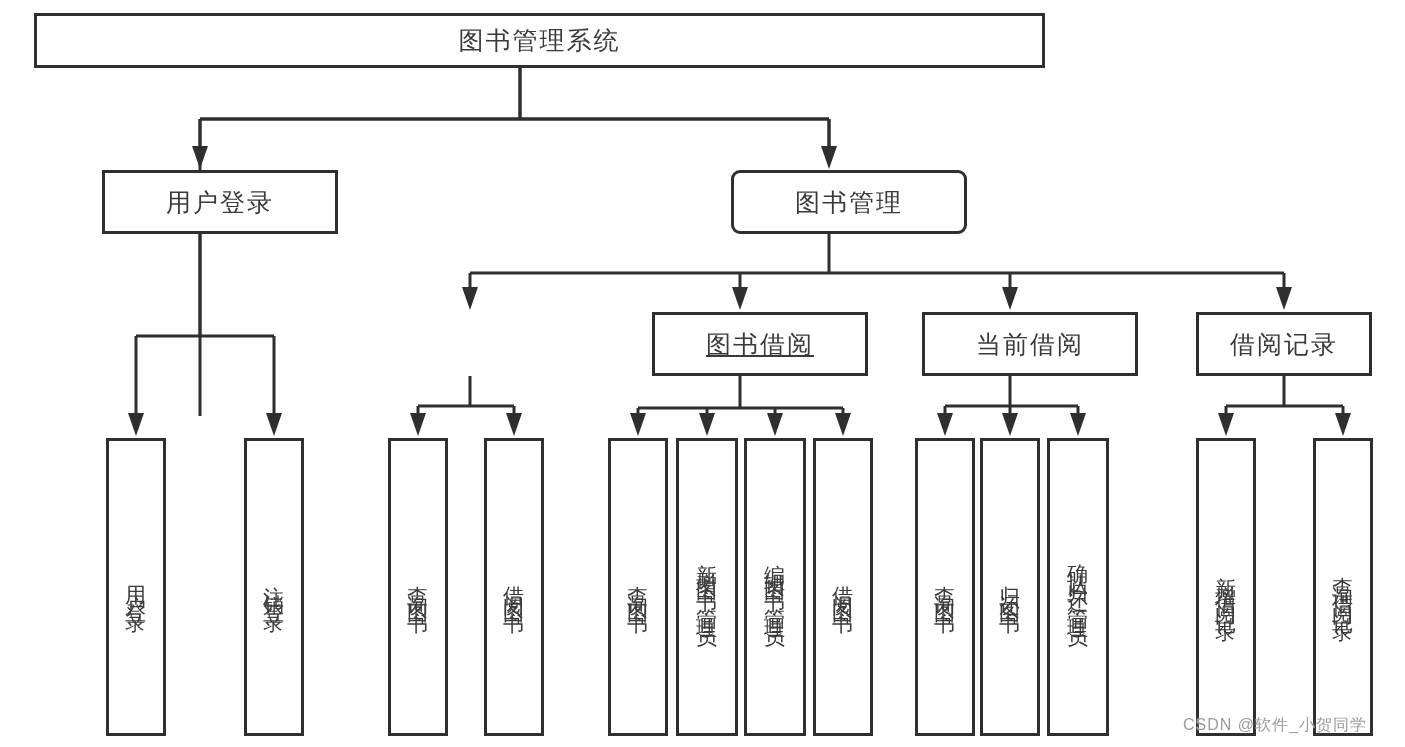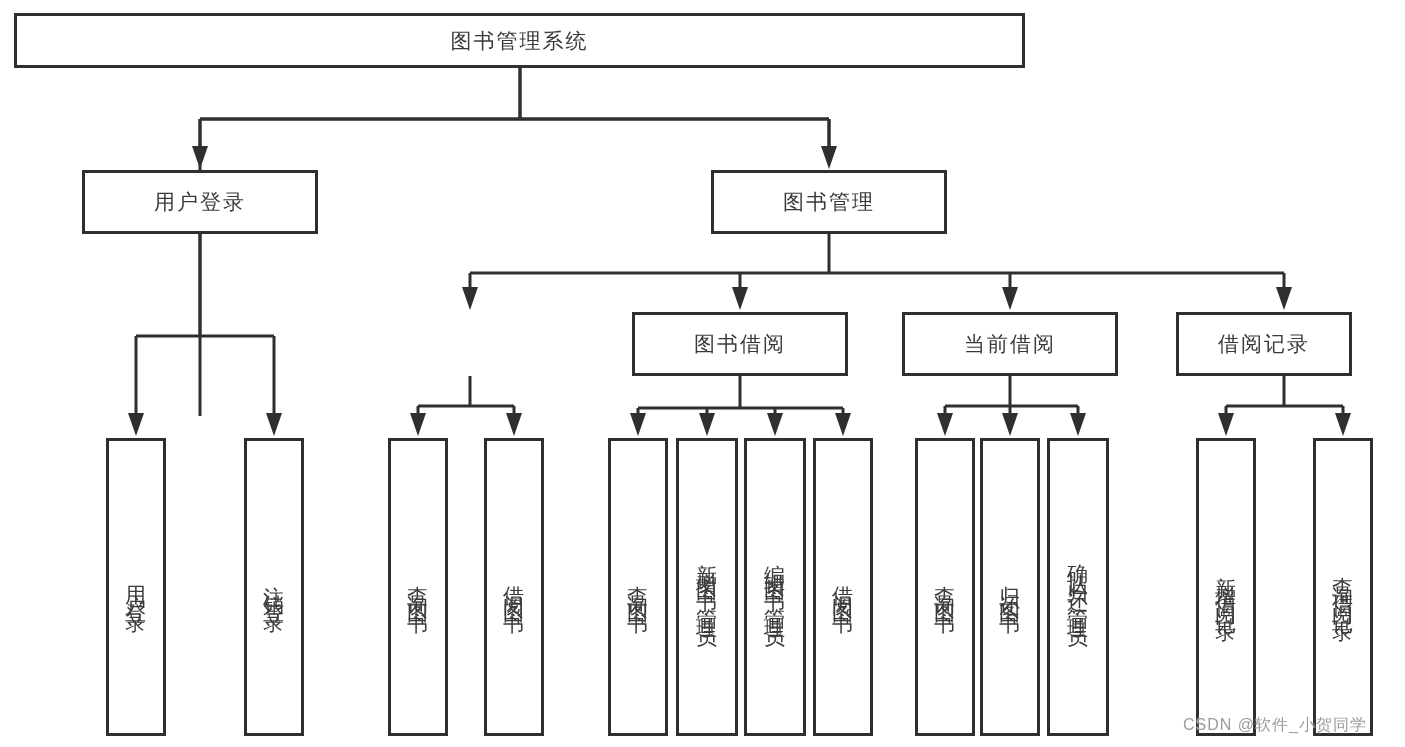"图书管理系统" .hnode { font-size: 21px -> 25px; margin-left: none -> 20px }
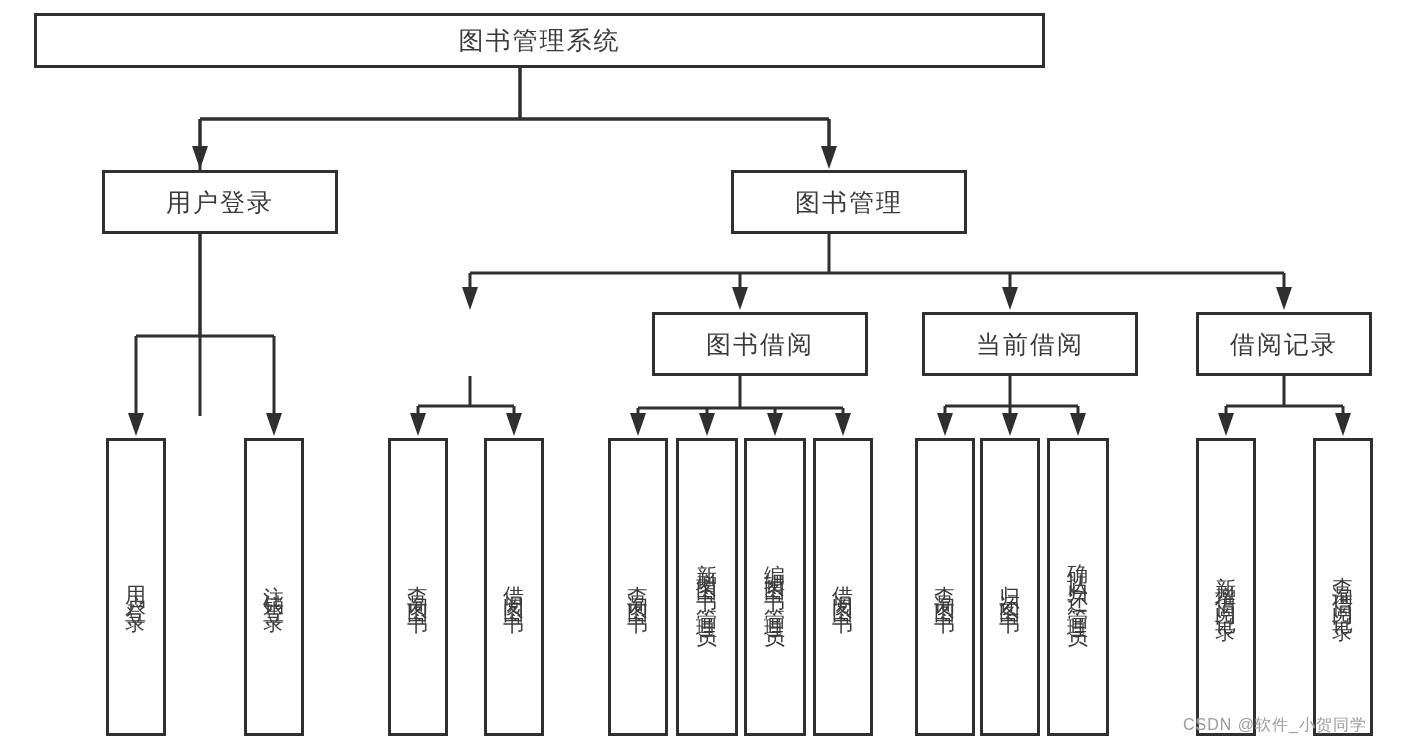"图书管理" div.hnode { border-radius: none -> 9px }
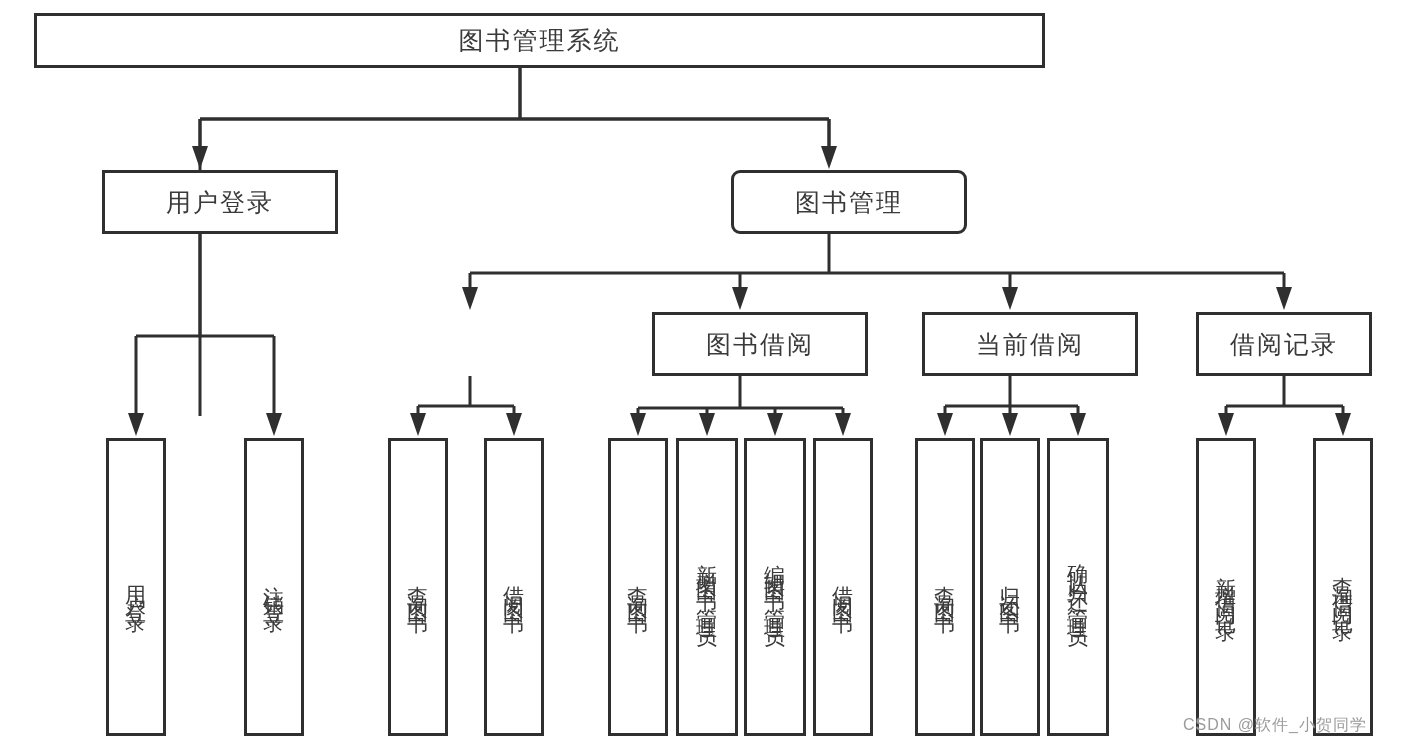"图书借阅" div.hnode { text-decoration: none -> underline }
